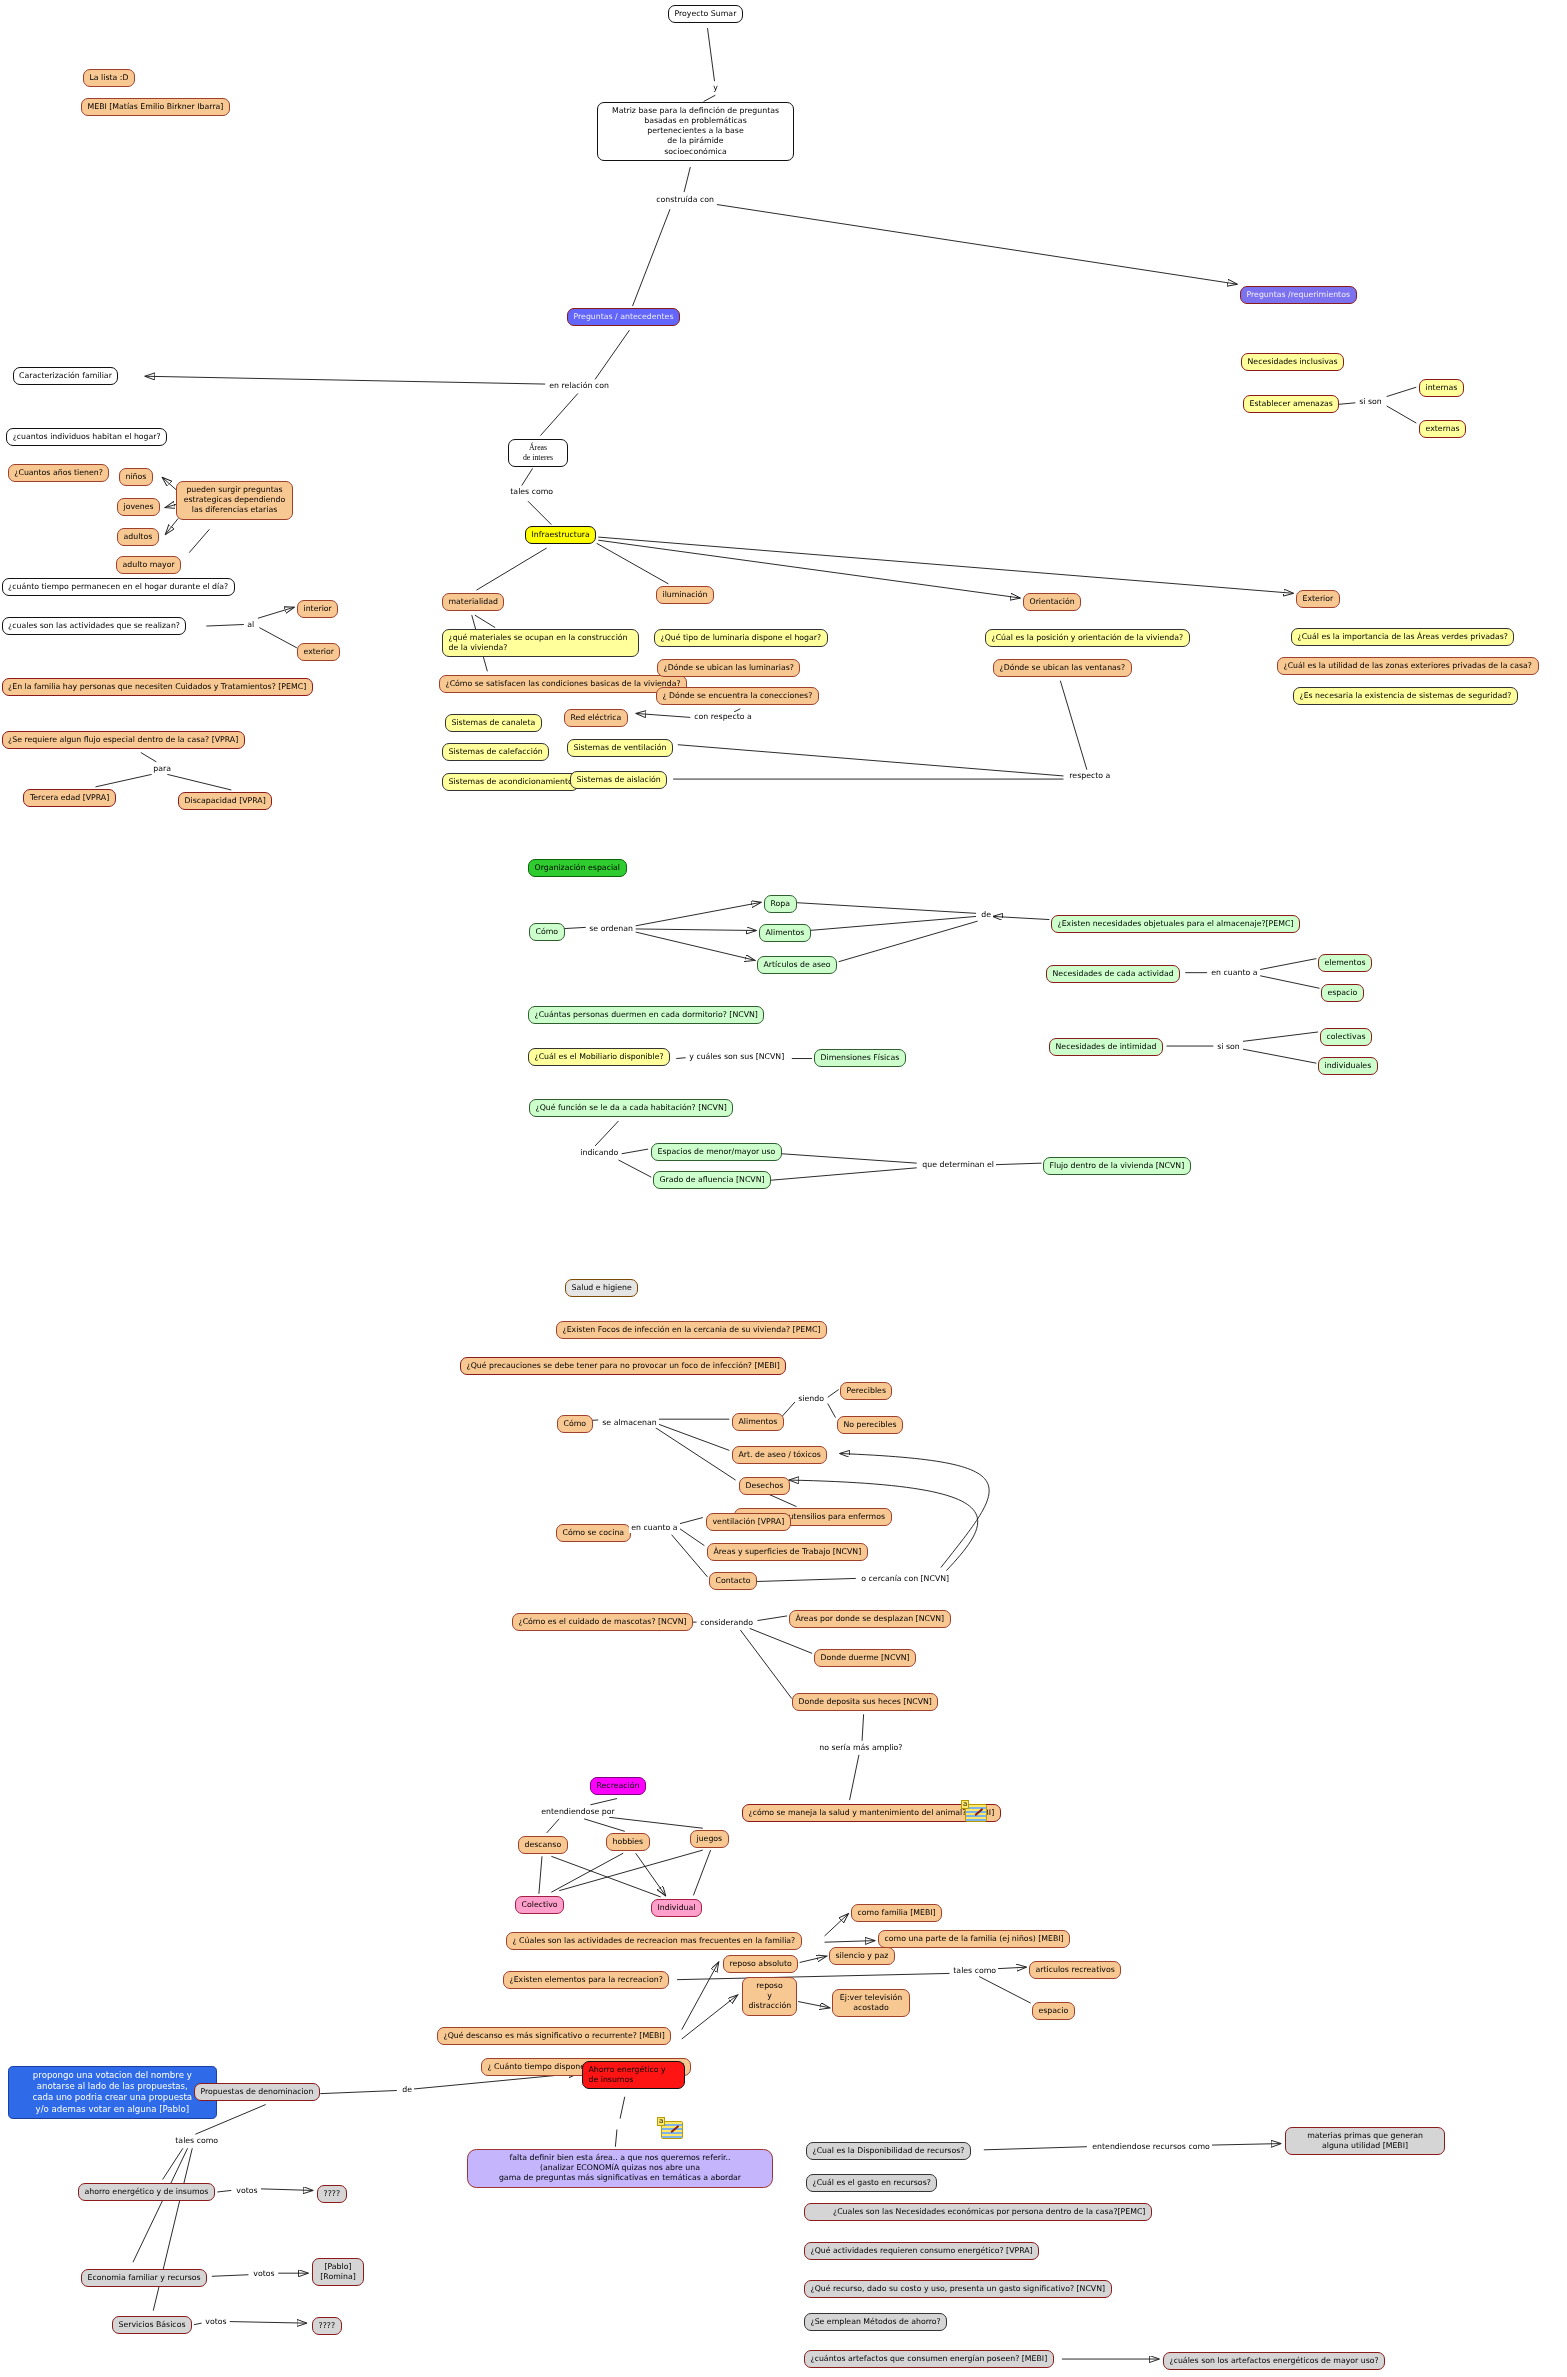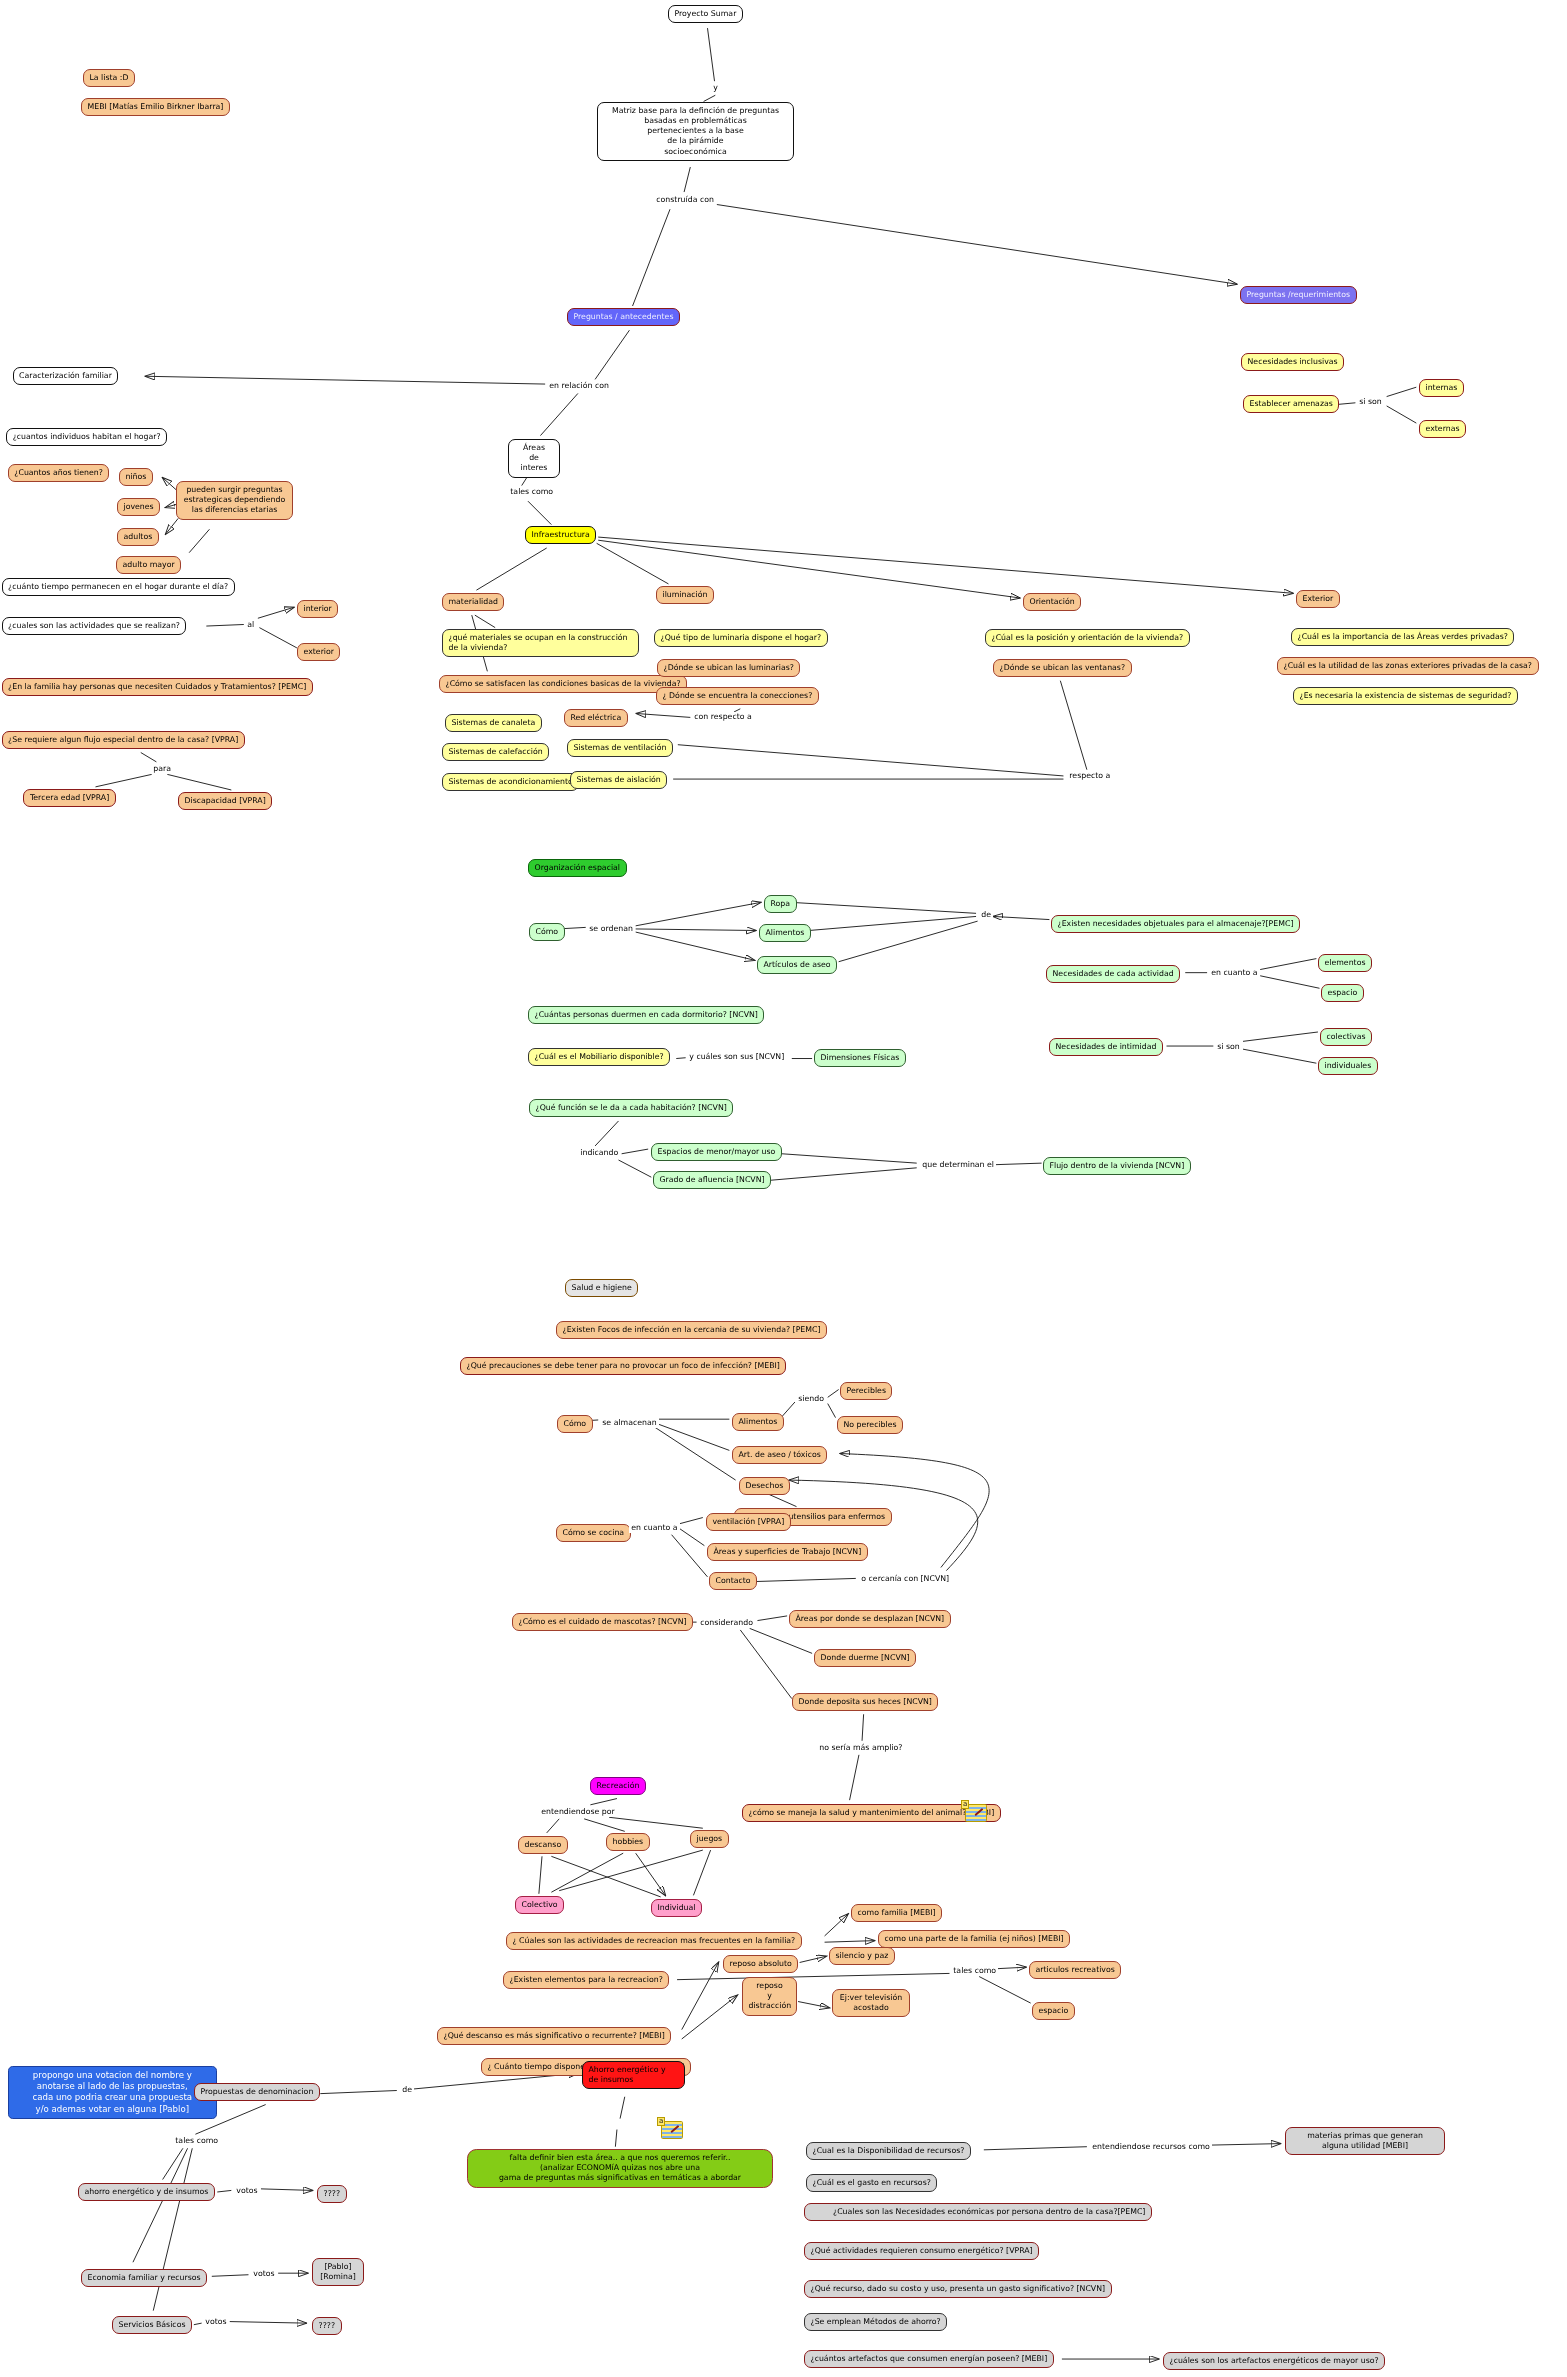"Áreas" div.node { font-family: none -> Liberation Serif, serif; width: 52px -> 60px }
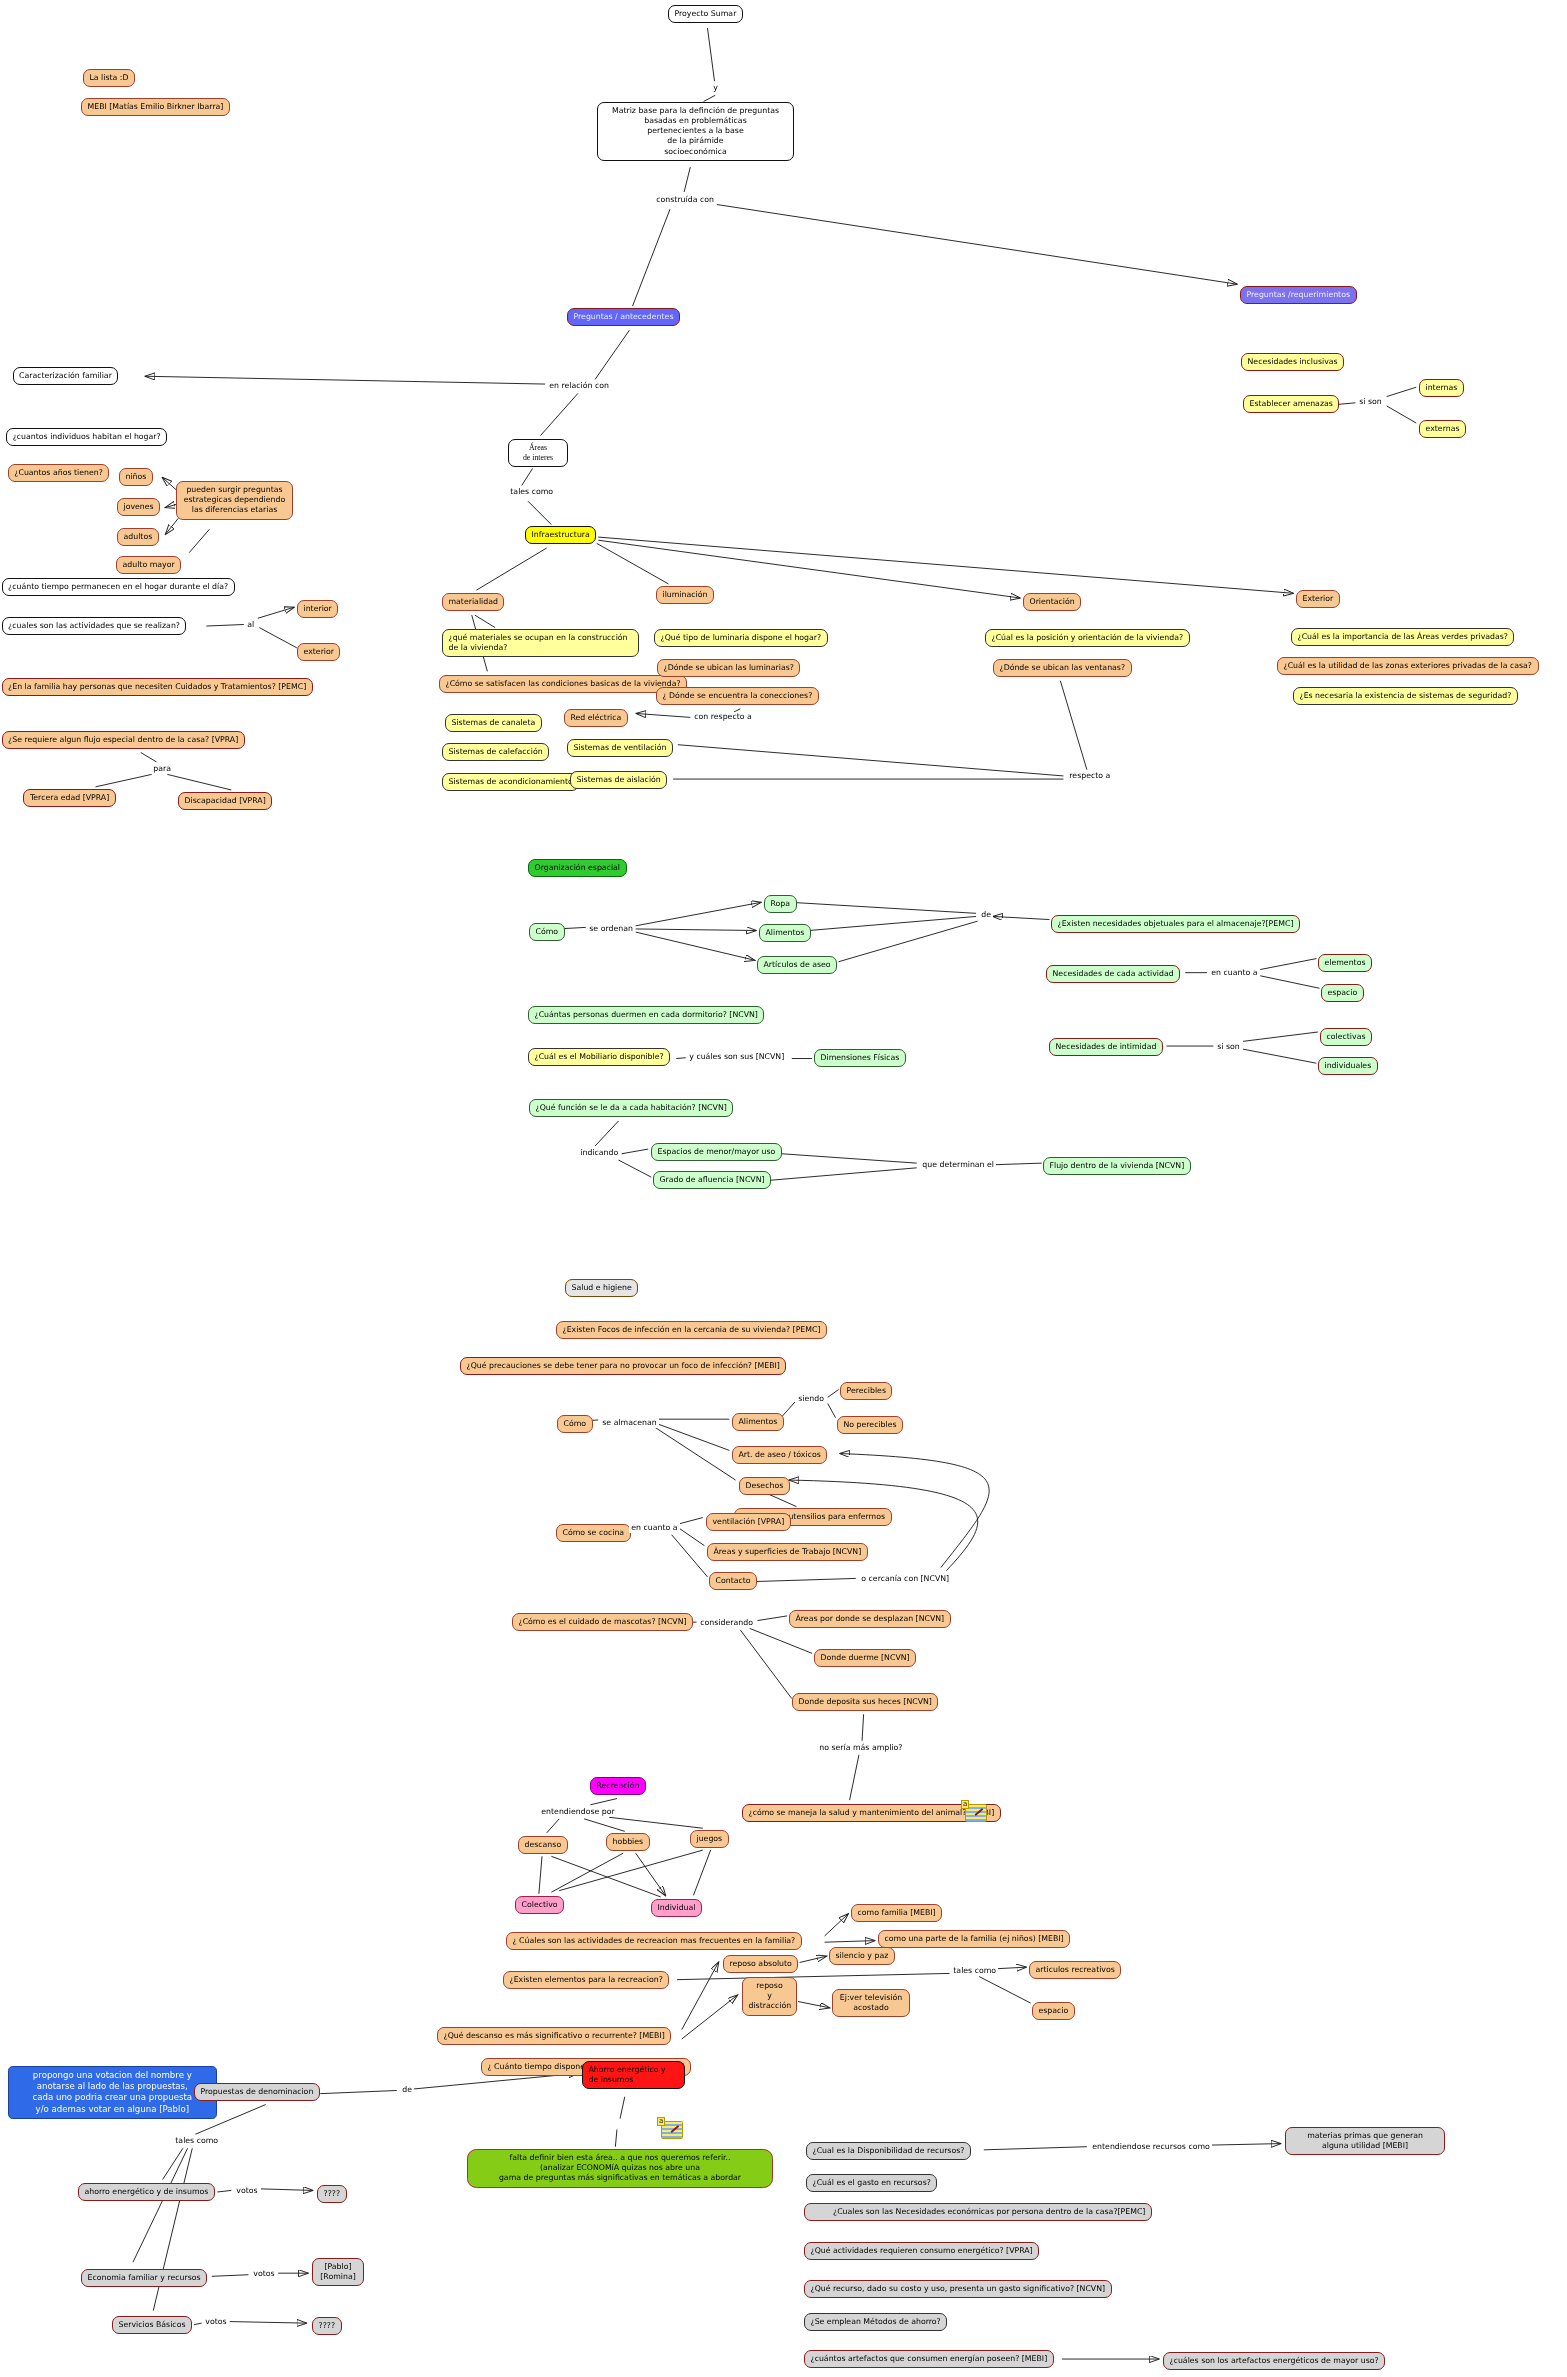"falta definir bien esta área.." .graynote { background: #84cc16 -> #c4b5fd }
